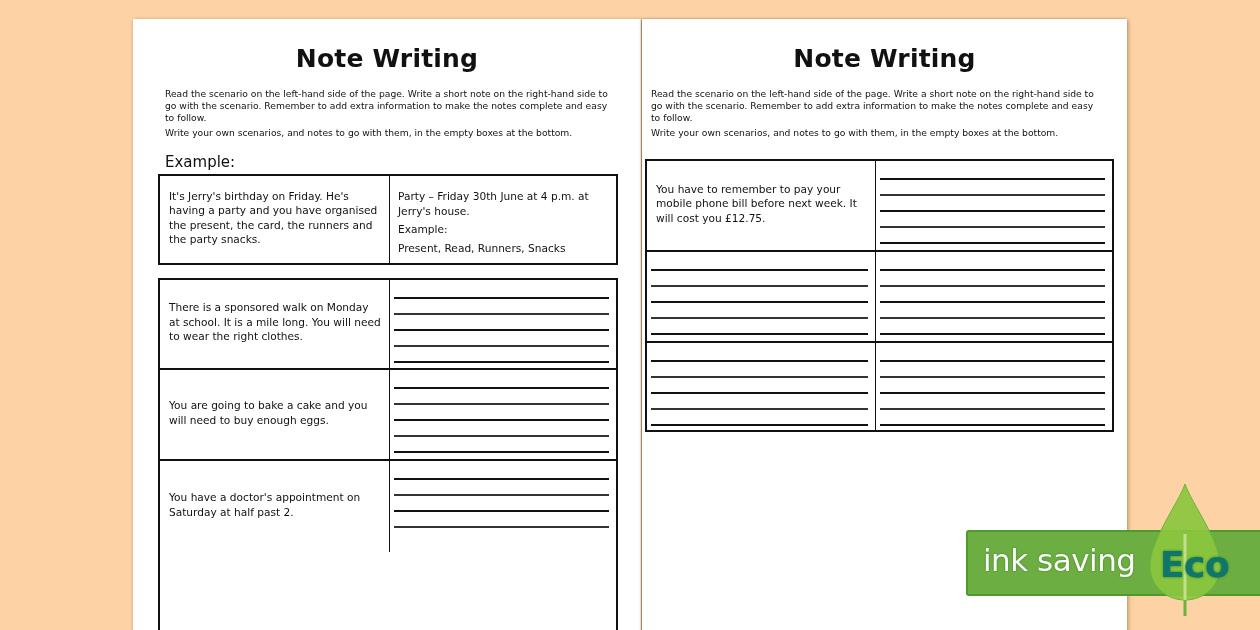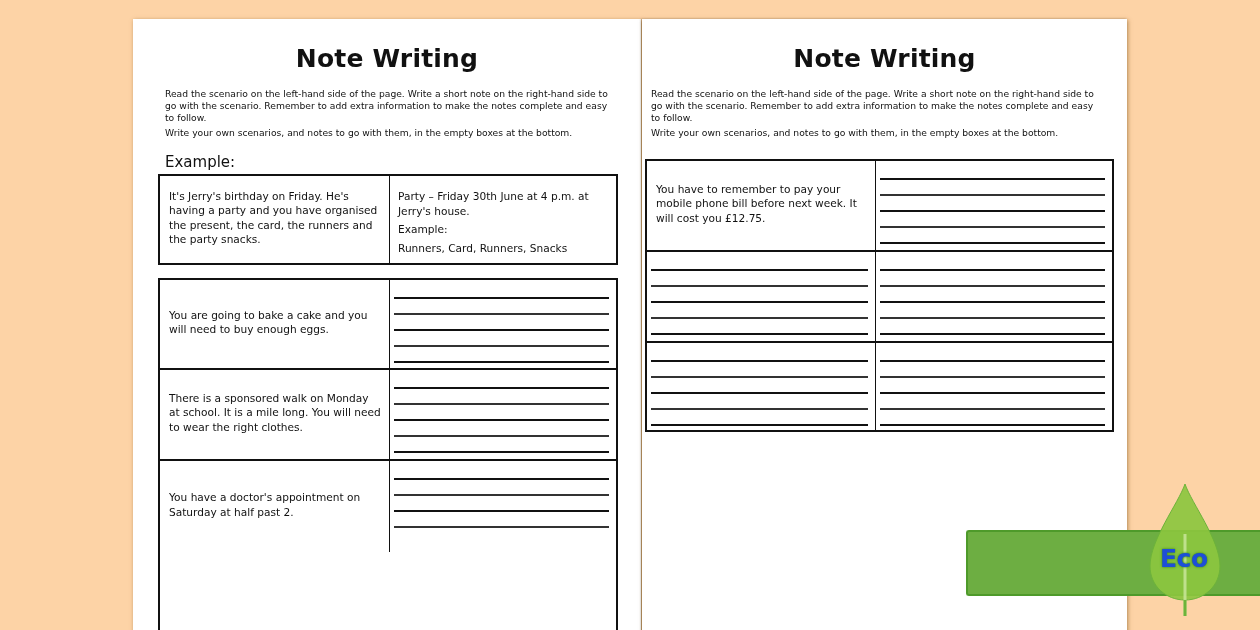"Runners, Card, Runners, Snacks" p { text: Runners, Card -> Present, Read }
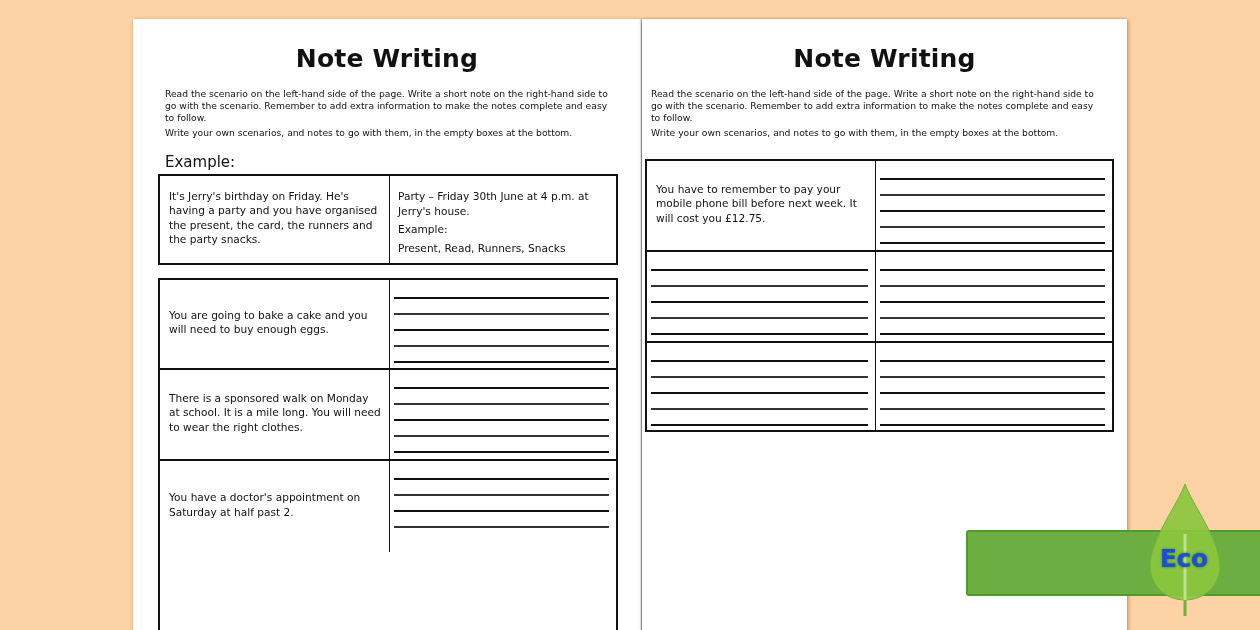"You are going to bake" div.row { order: before "There is a sponsored walk" -> after "There is a sponsored walk" }
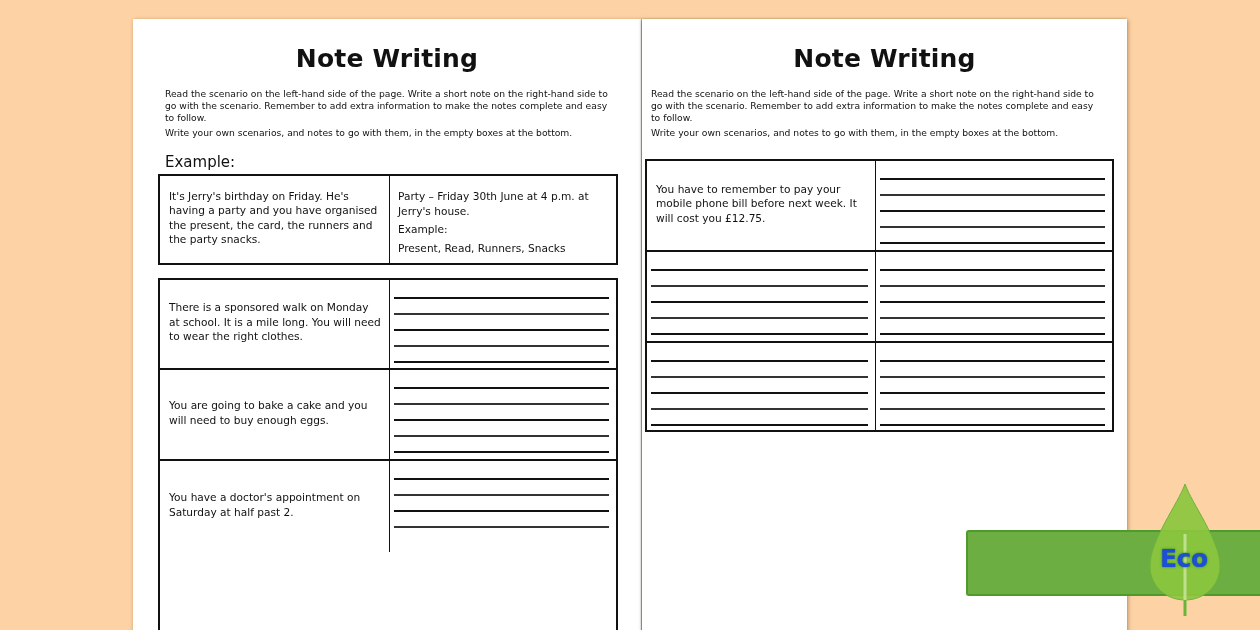"ink saving" div { html: none -> <div>ink saving</div> }
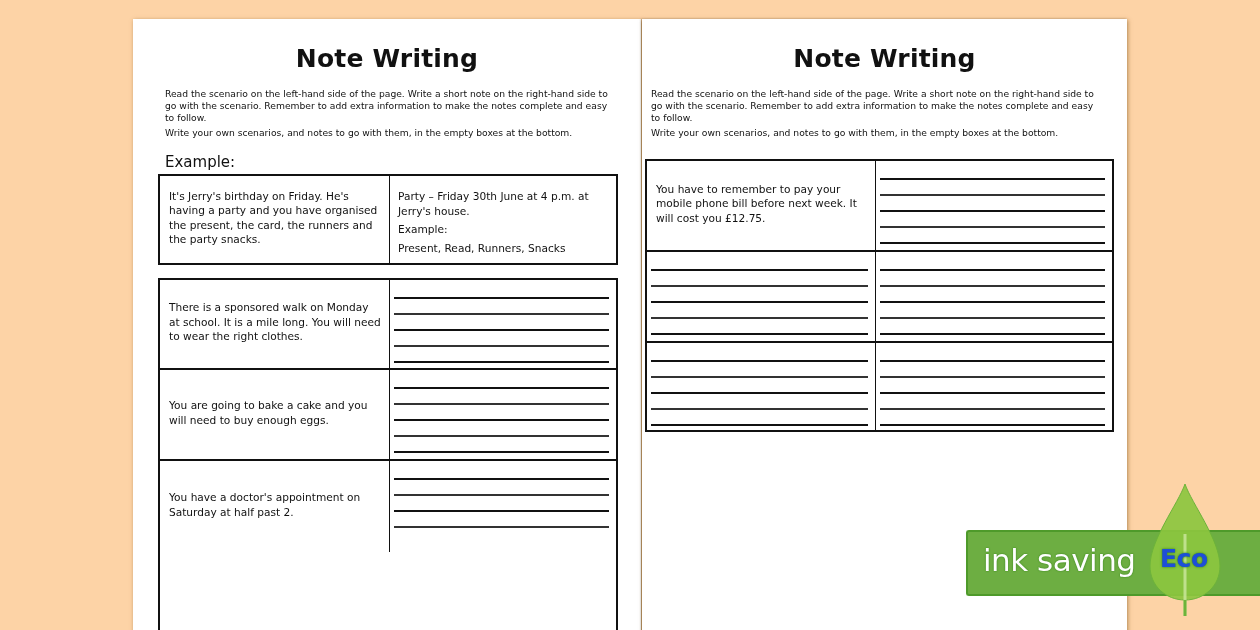"Eco" #eco-label { color: #1d4ed8 -> #0f766e; font-size: 25px -> 36px }
